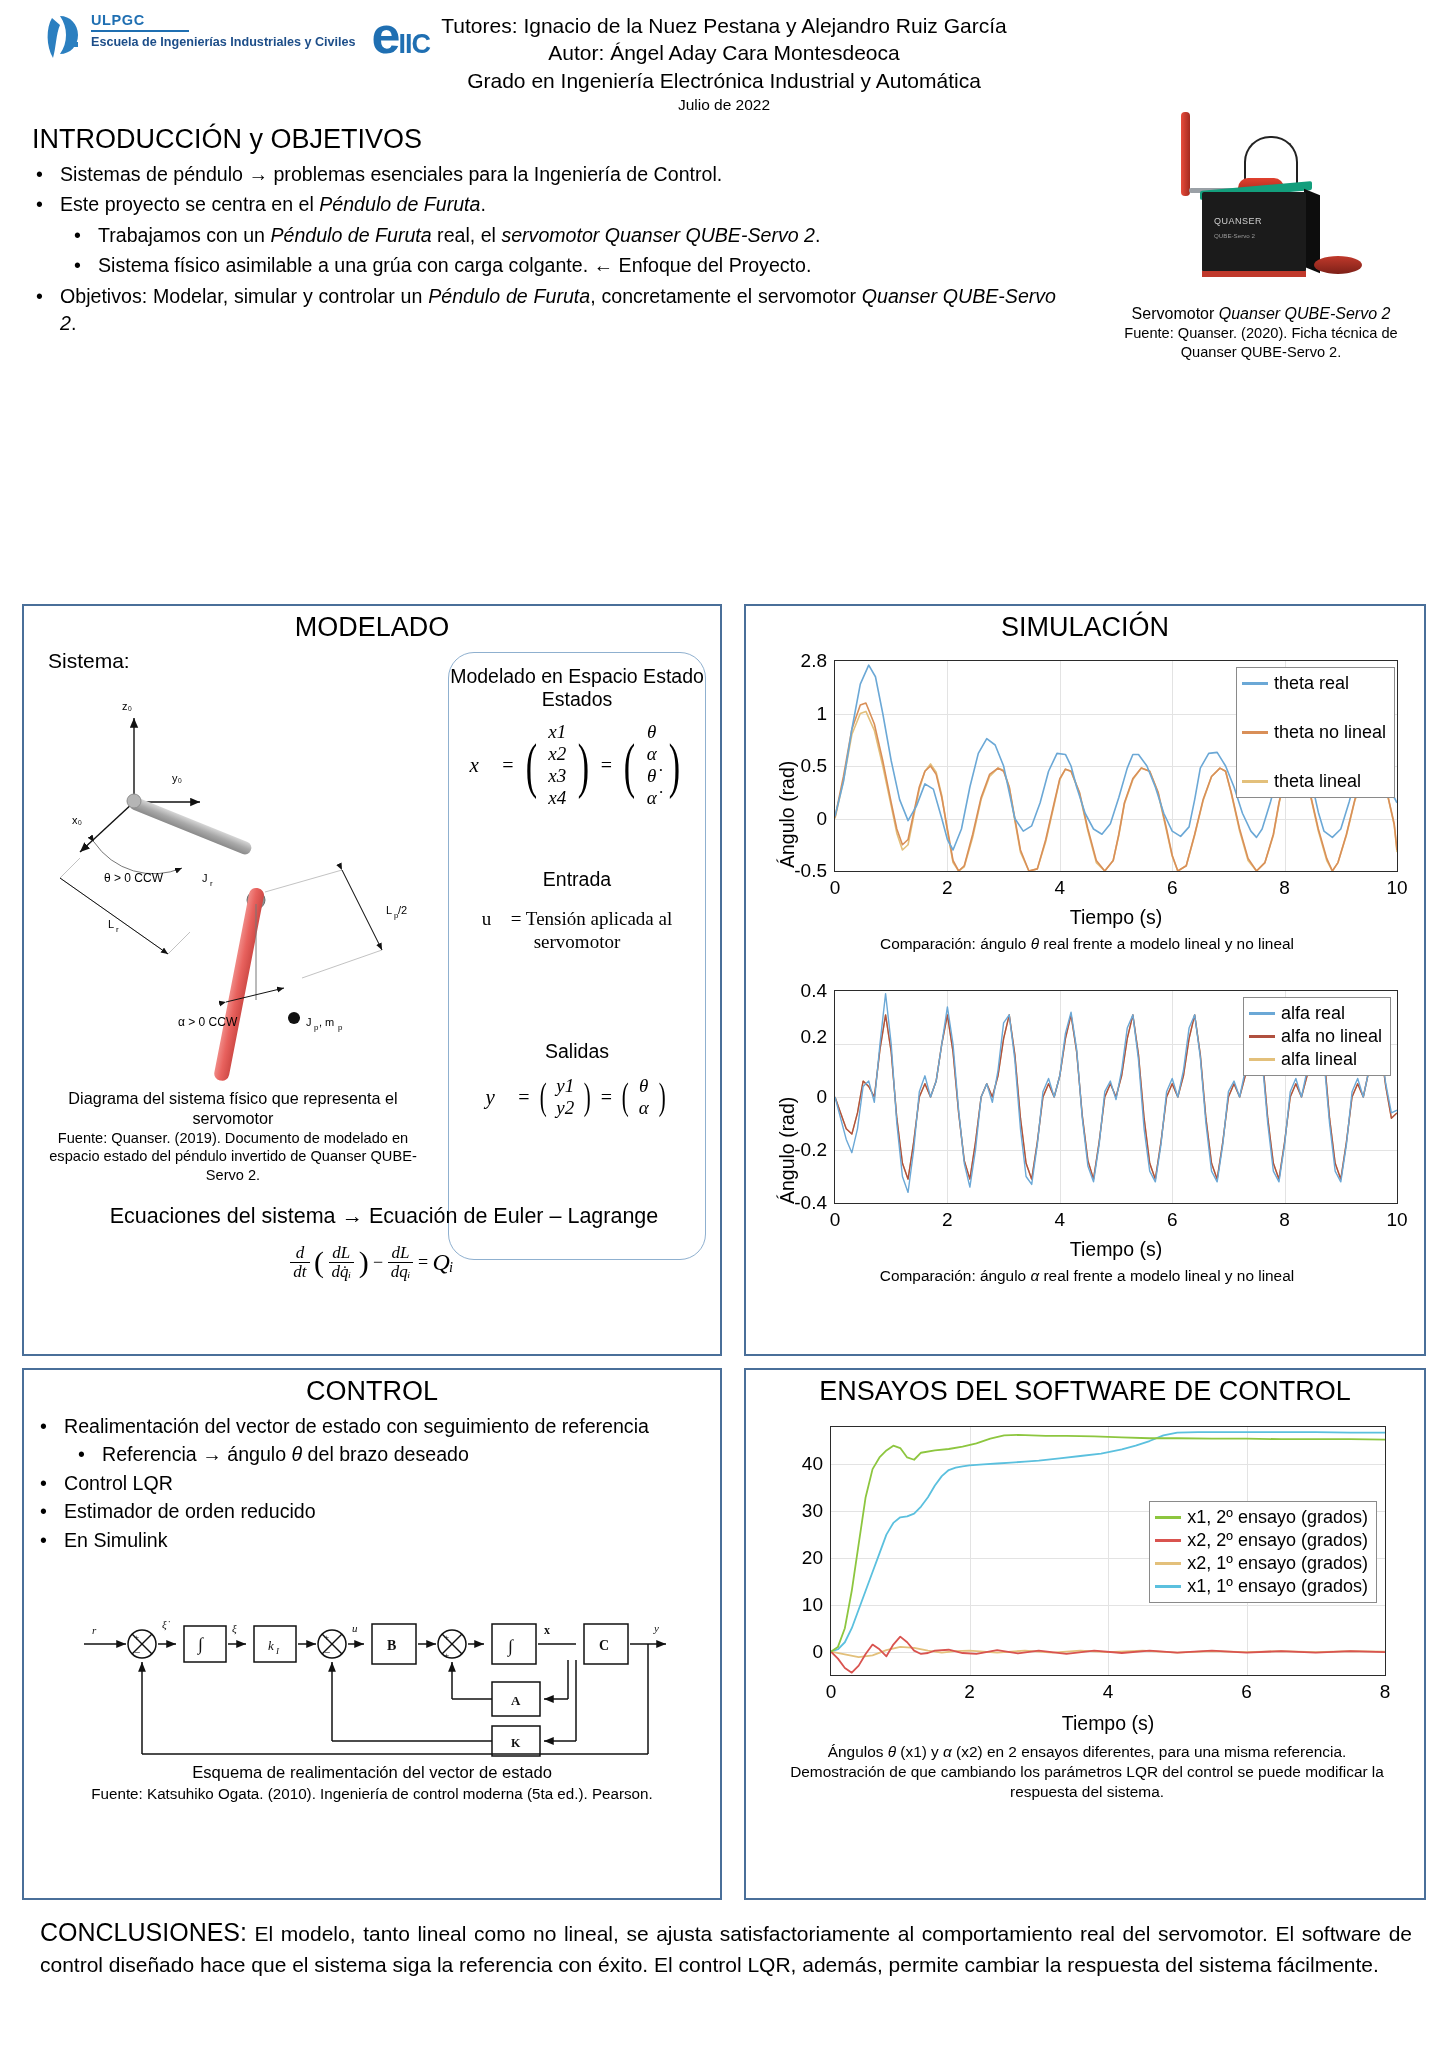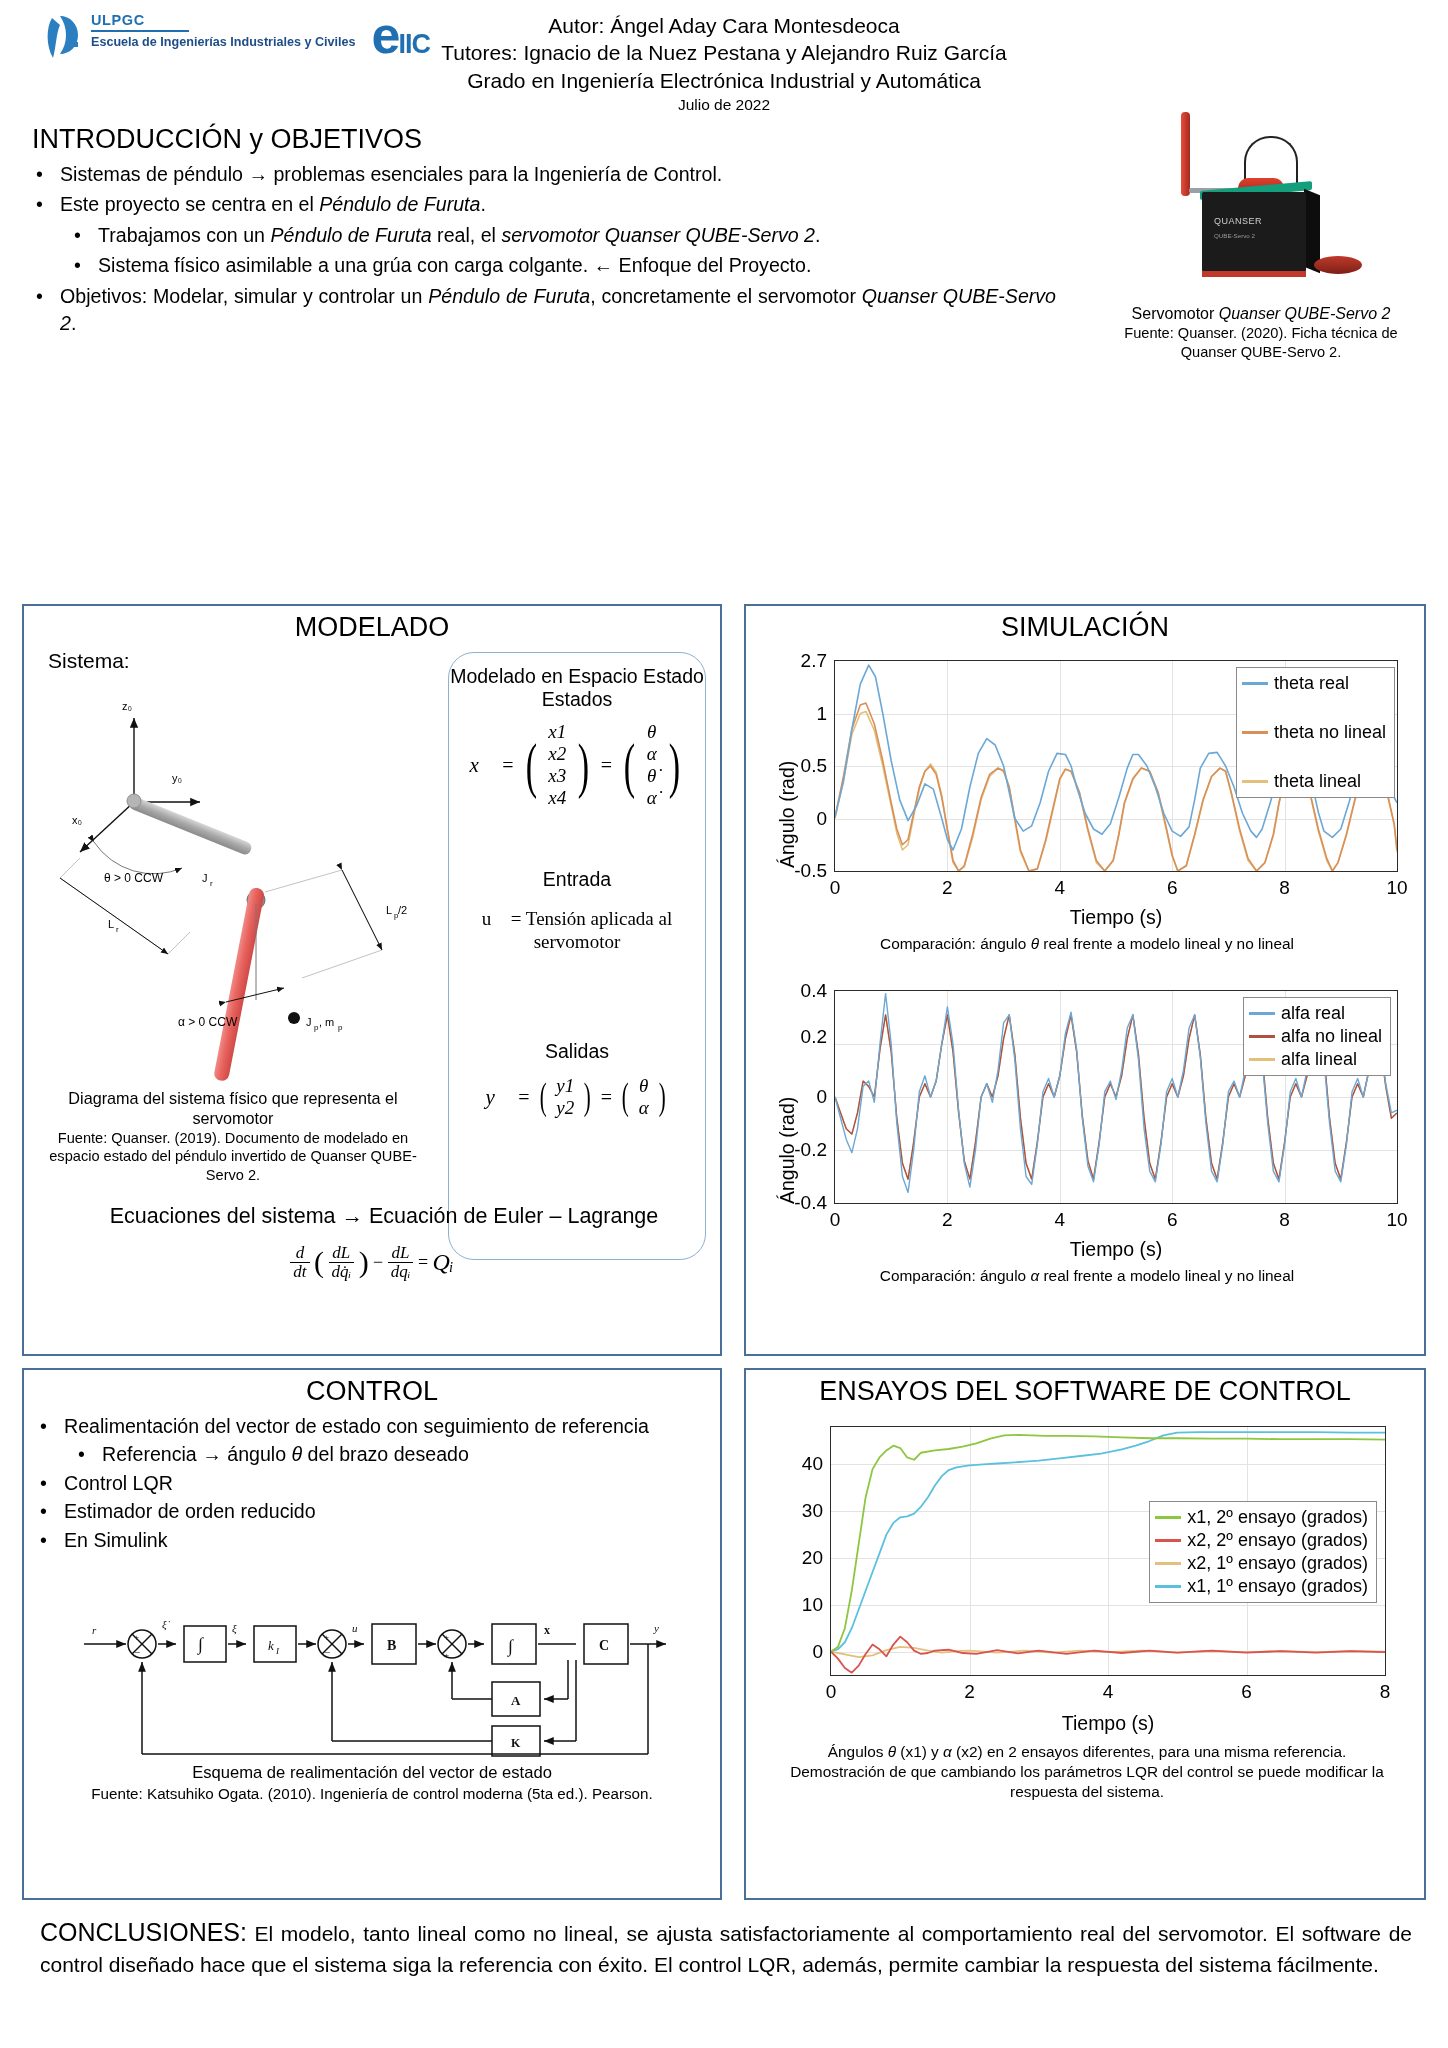"Autor: Ángel Aday Cara Montesdeoca" div { order: before "Tutores: Ignacio de la Nuez" -> after "Tutores: Ignacio de la Nuez" }
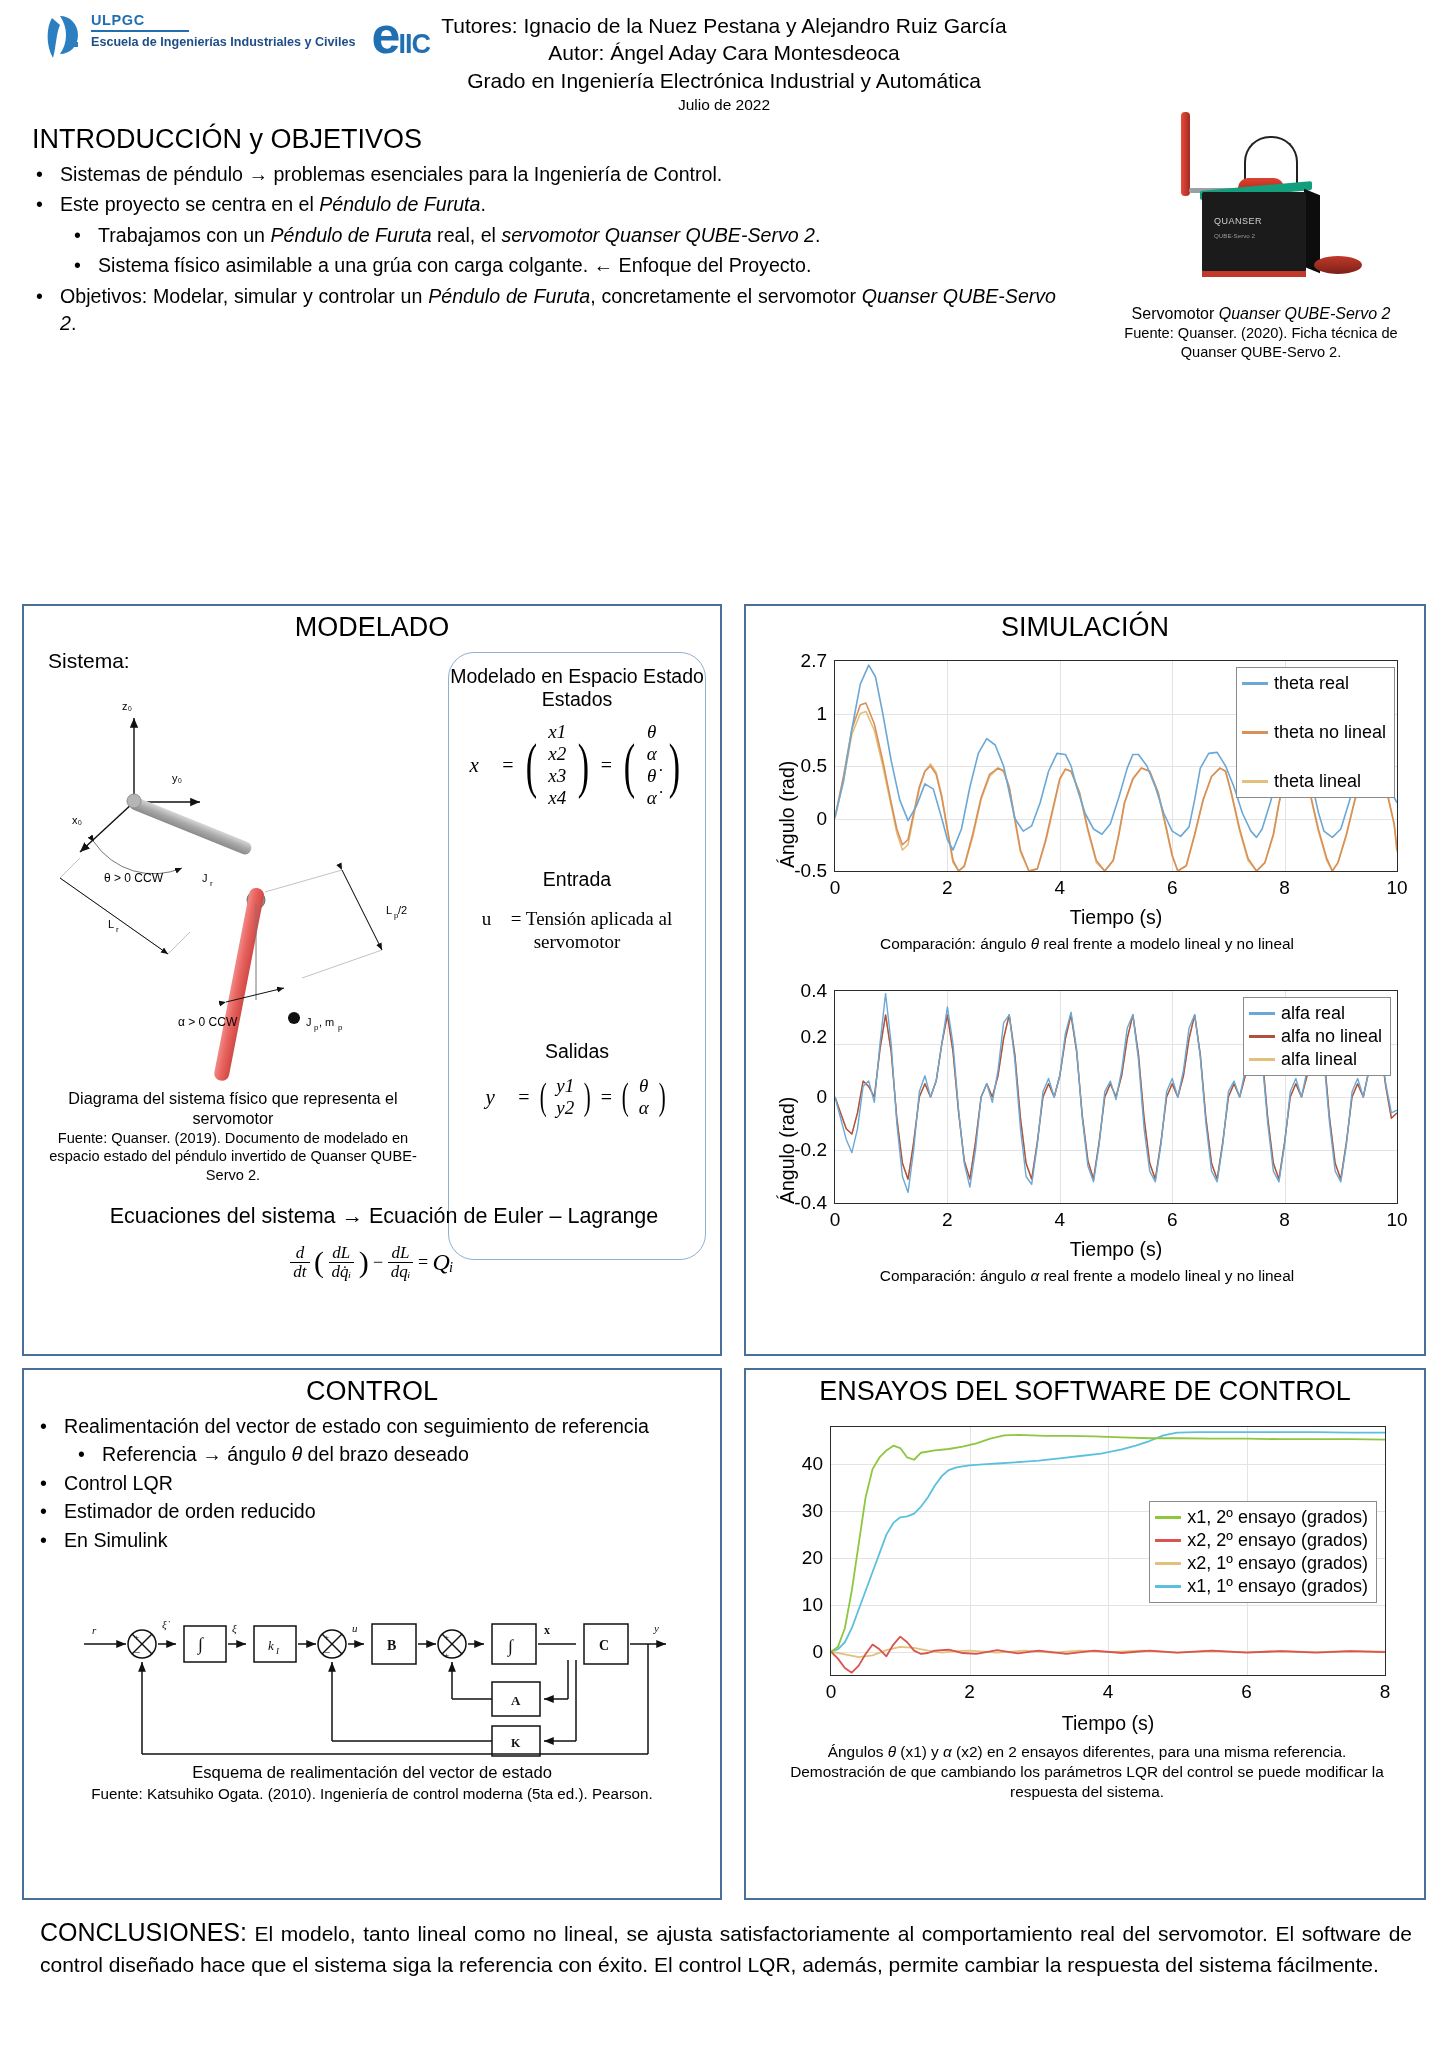"2.7" div.yt { text: 2.7 -> 2.8 }
